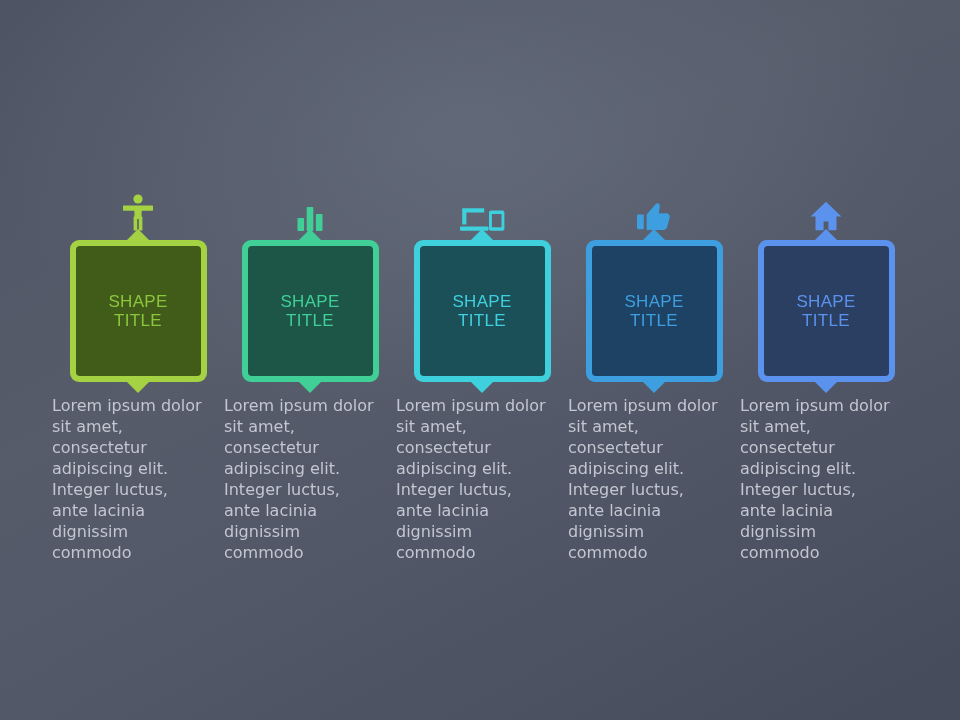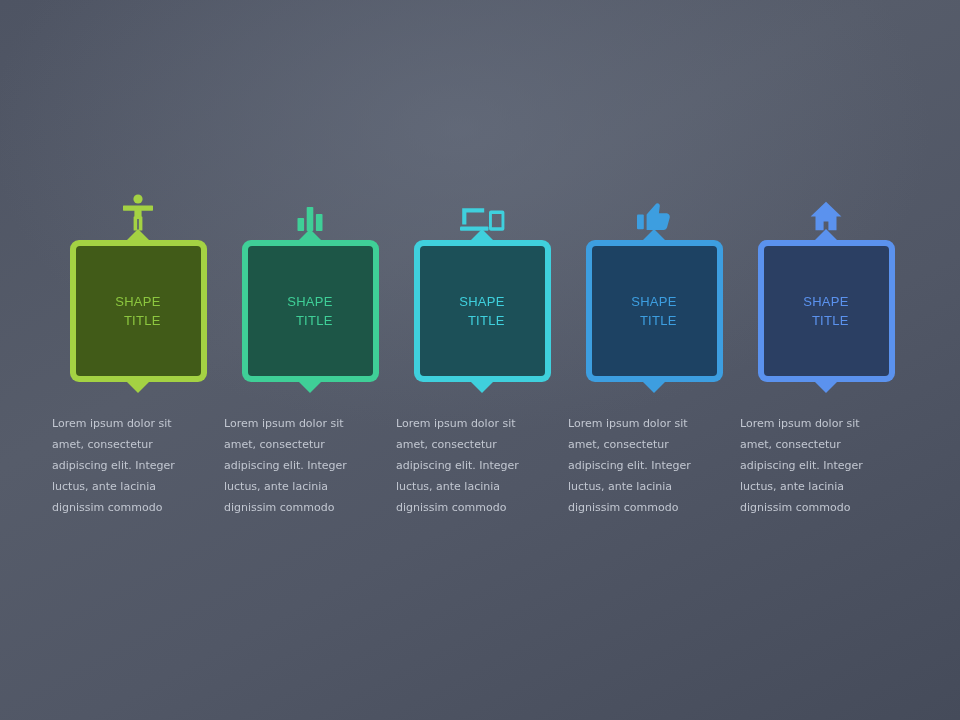"SHAPE" .box-title { font-size: 13px -> 17px; text-align: right -> center }
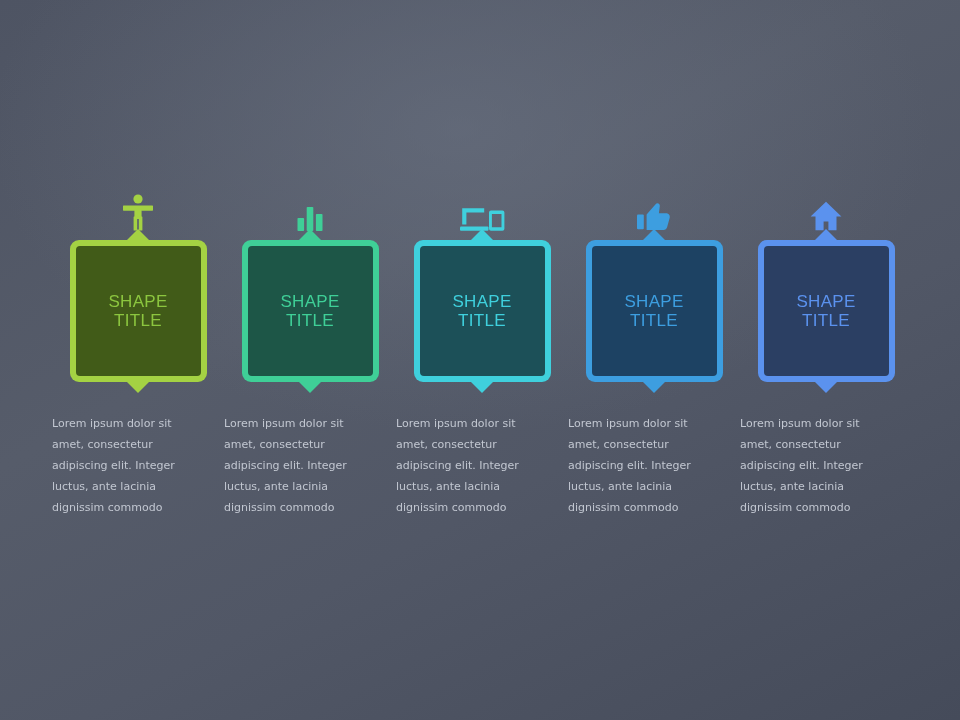"Lorem ipsum dolor sit amet," .body-text { font-size: 11px -> 16px; margin-top: 31px -> 13px }
